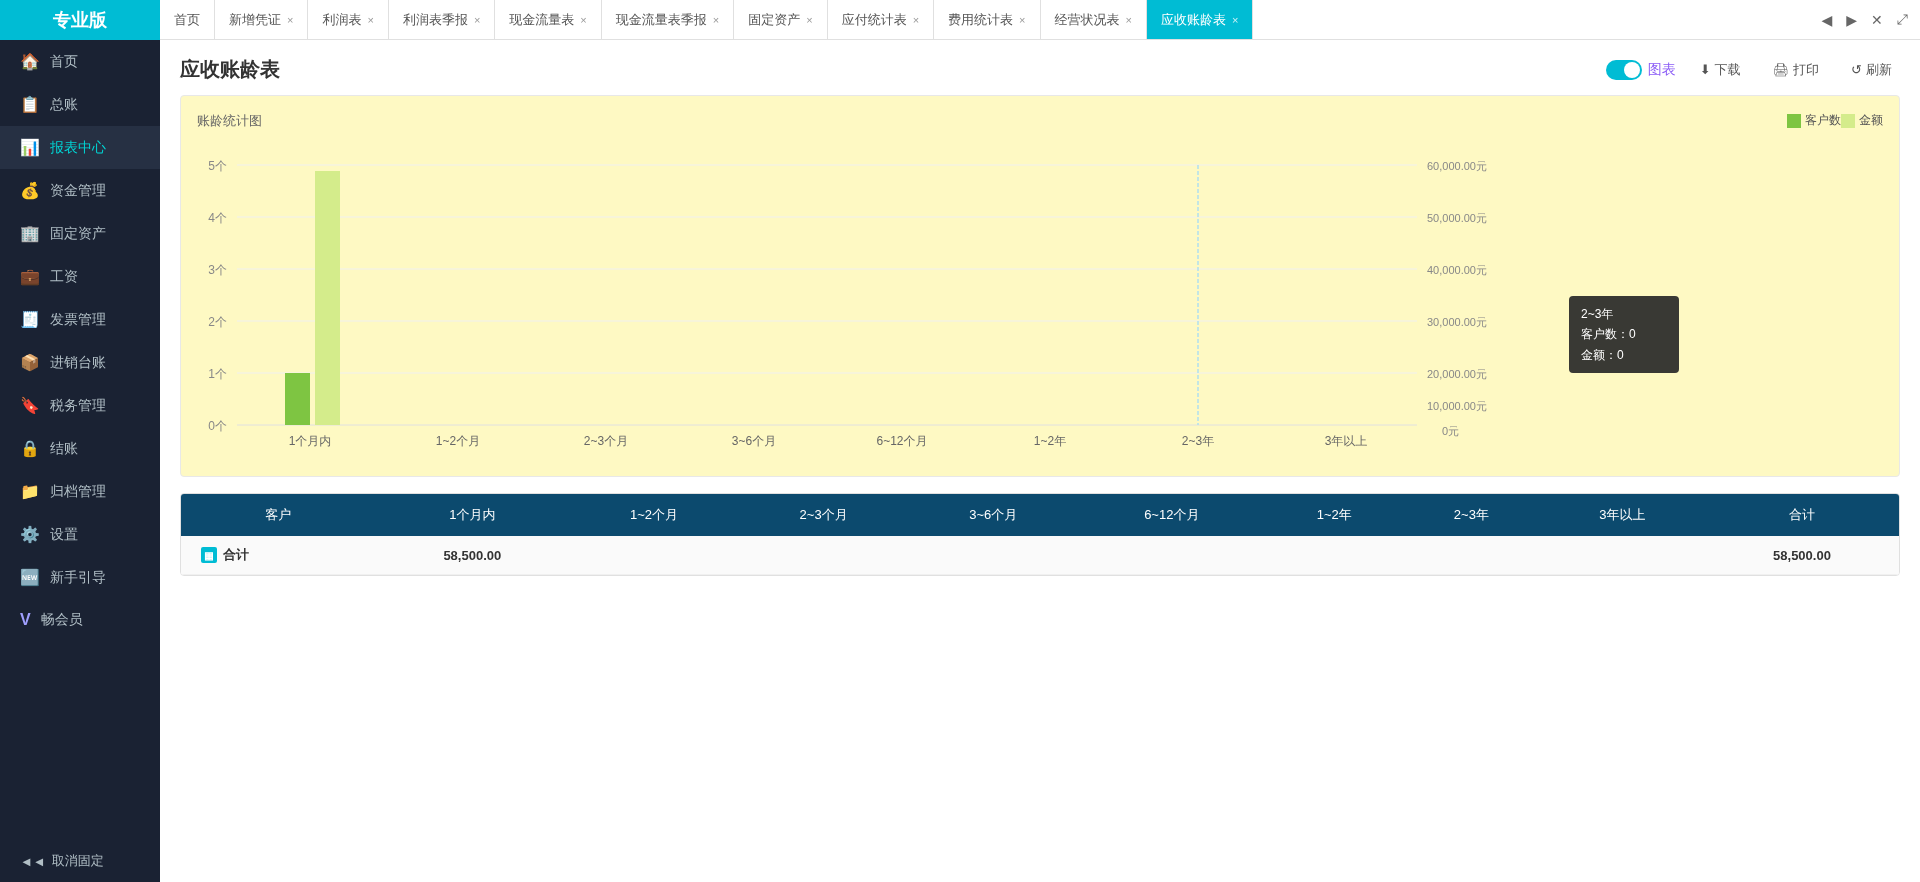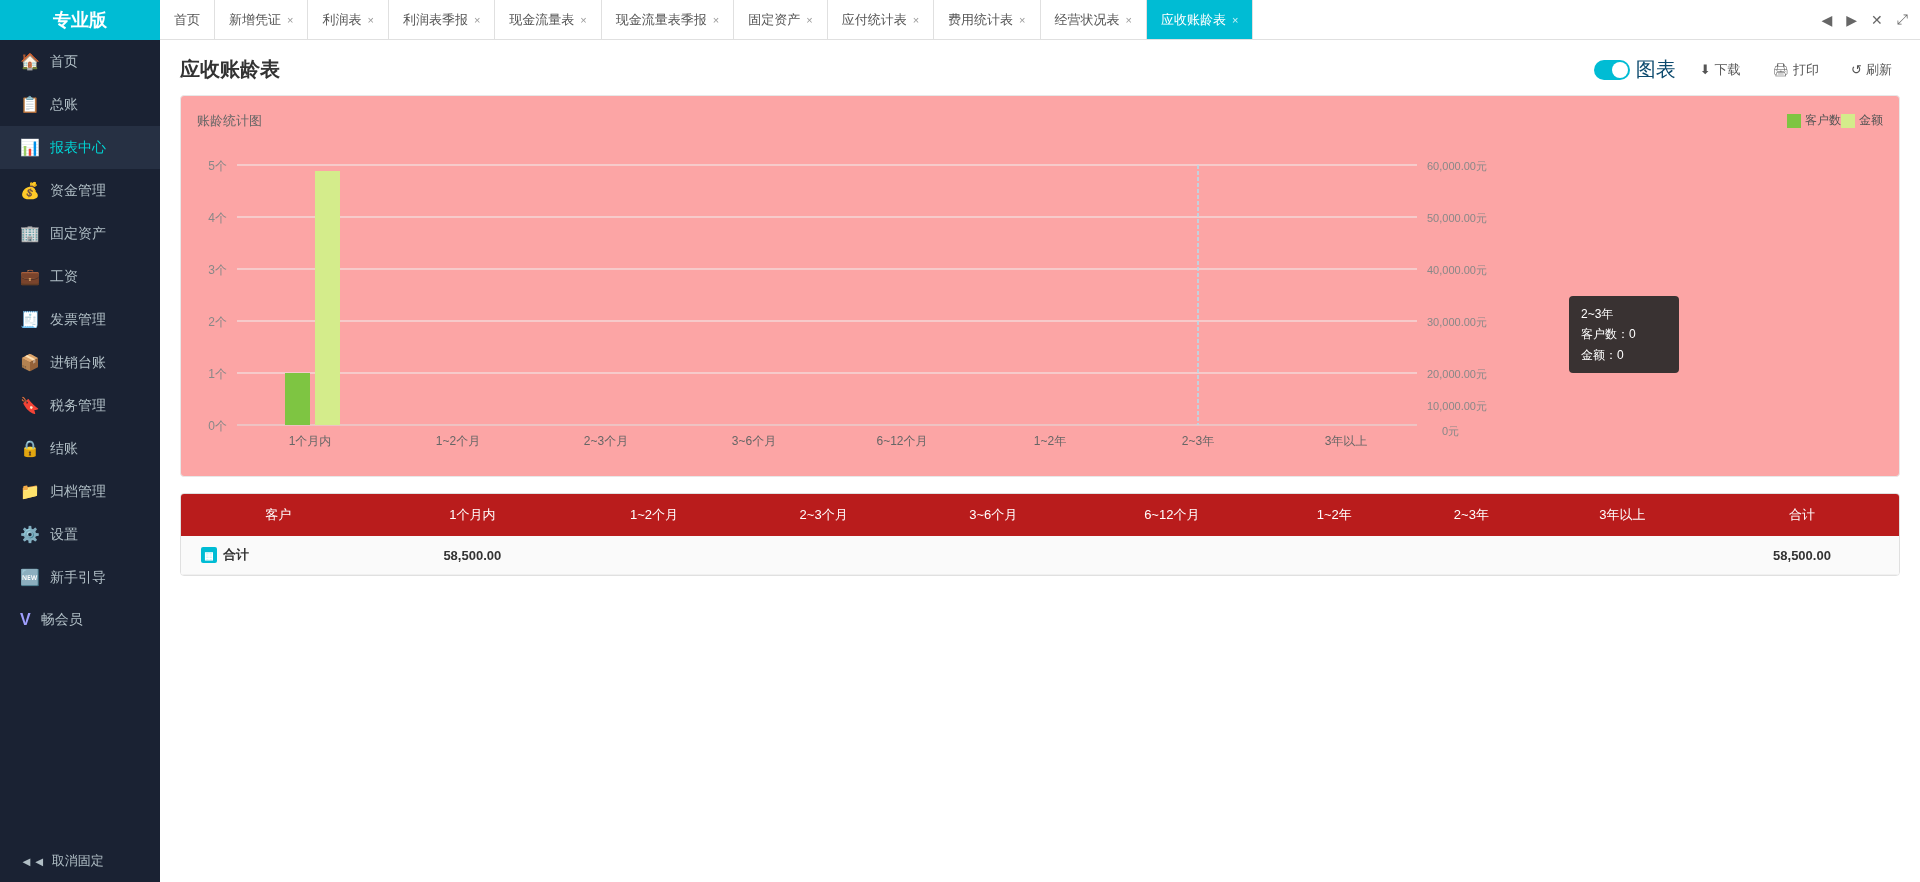"图表" .toggle-label { color: #0c4a6e -> #8b5cf6; font-size: 20px -> 14px }
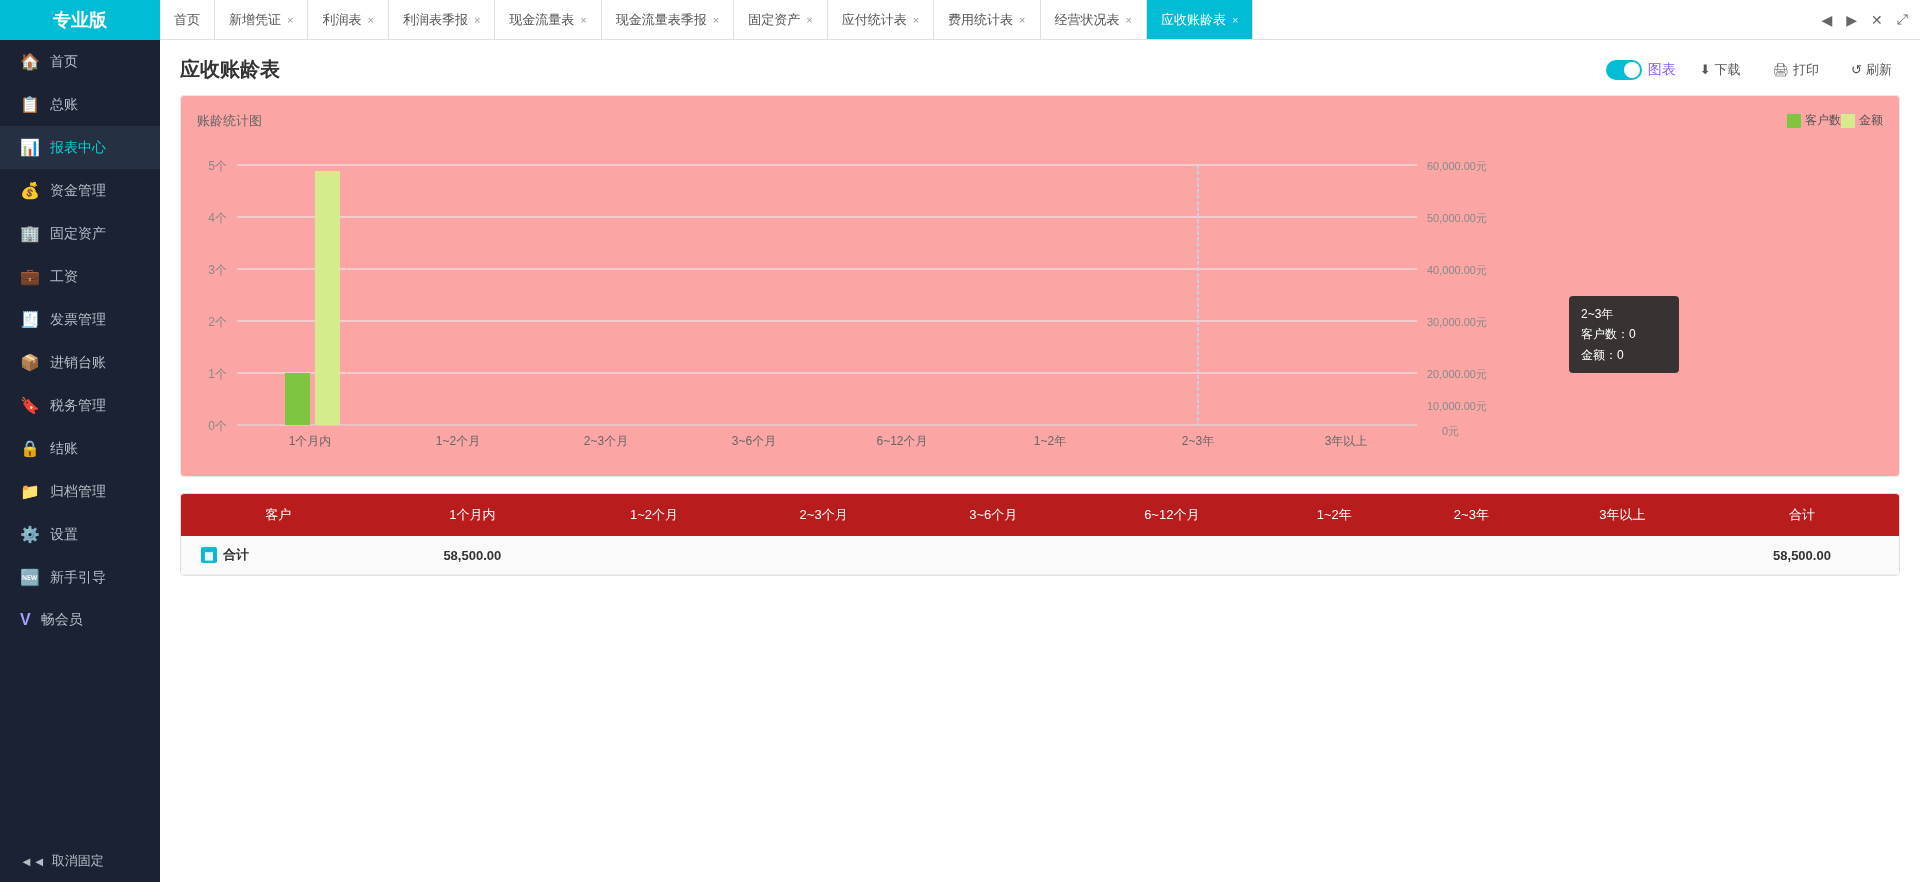"账龄统计图" .chart-area { background: #fca5a5 -> #fef9c3 }
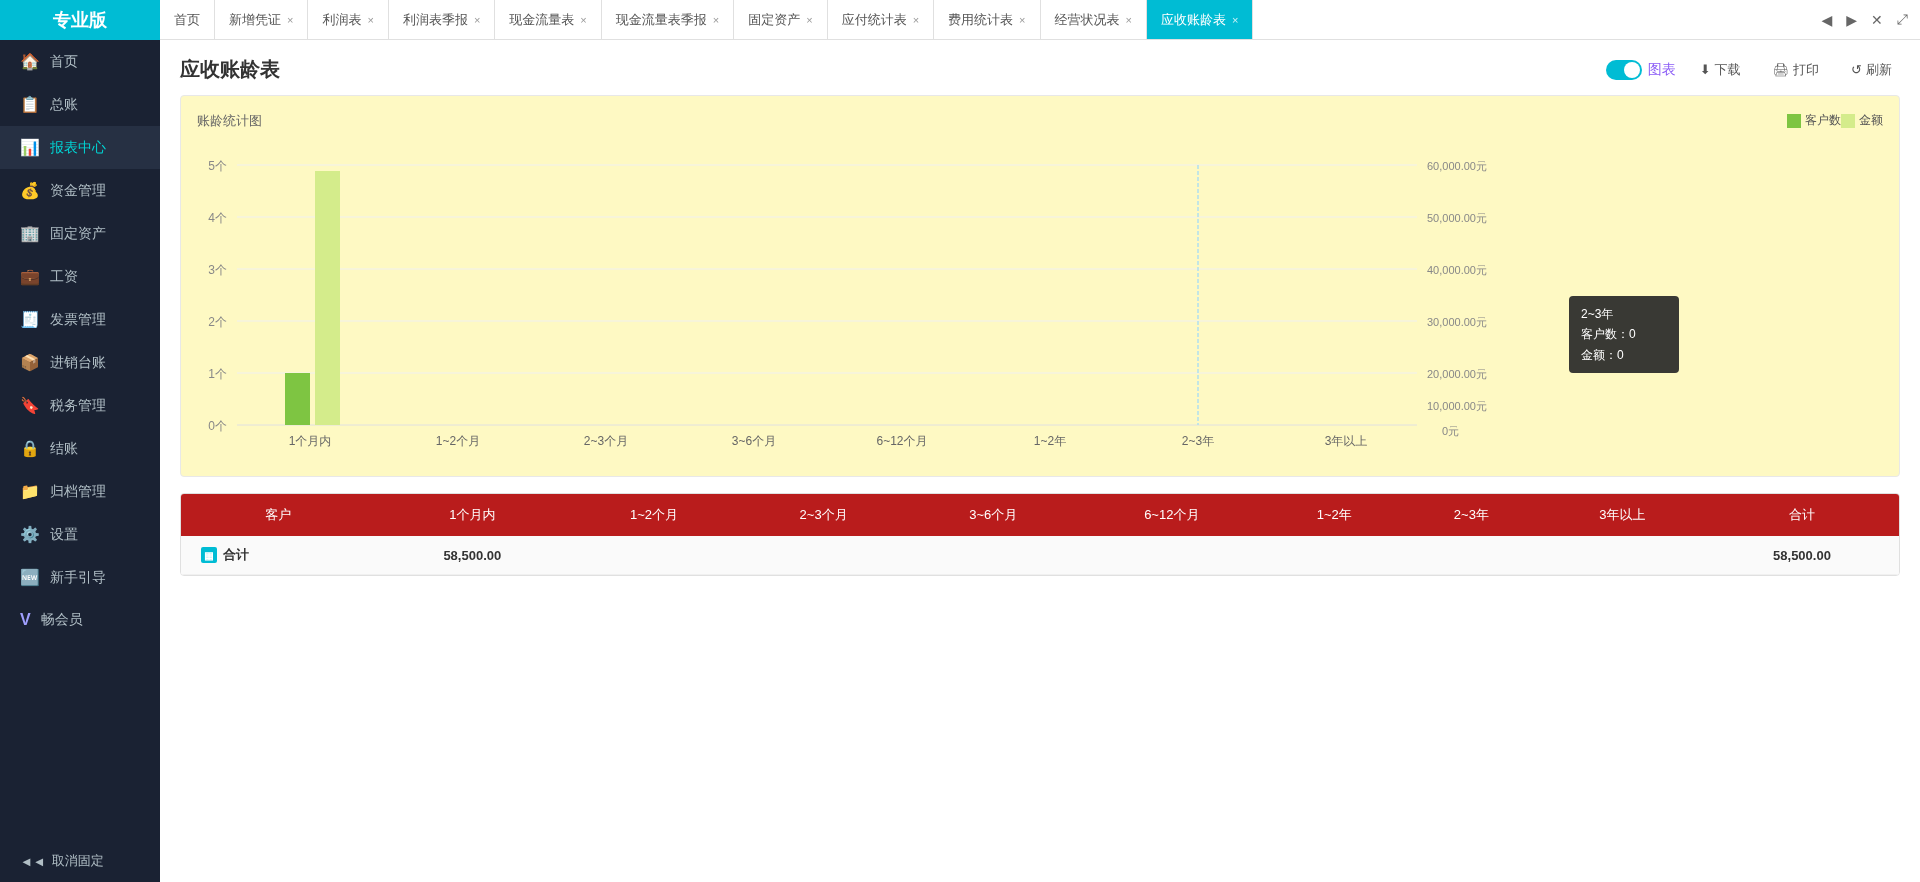"客户" thead tr { background: #b91c1c -> #0c4a6e }
